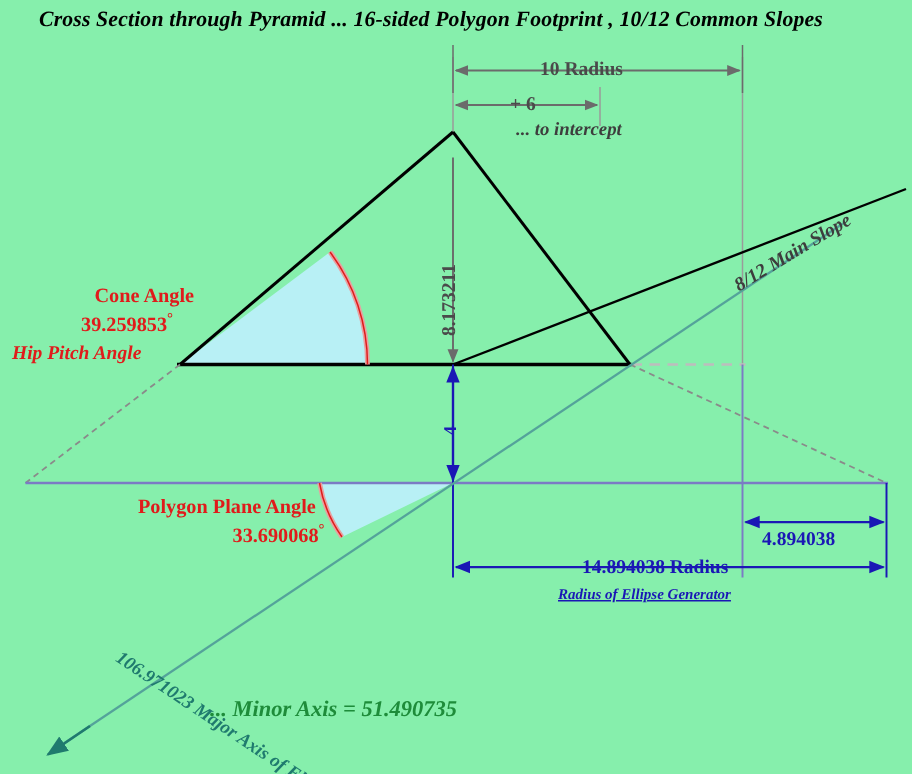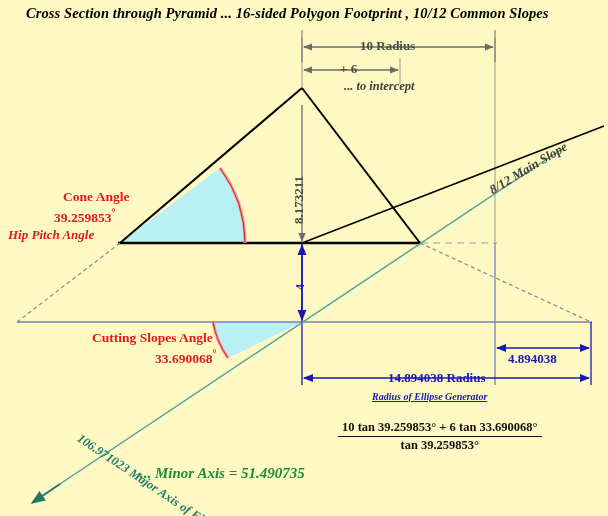"Cross Section through Pyramid ..." #stage { background: #fef9c3 -> #86efac }
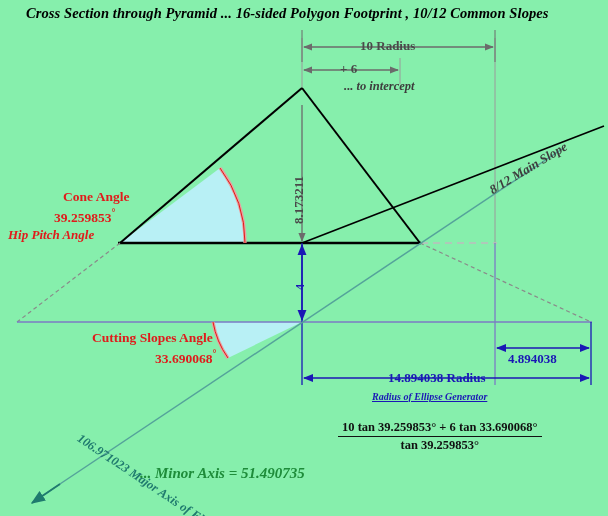"Cutting Slopes Angle" div.lbl { text: Cutting Slopes -> Polygon Plane }
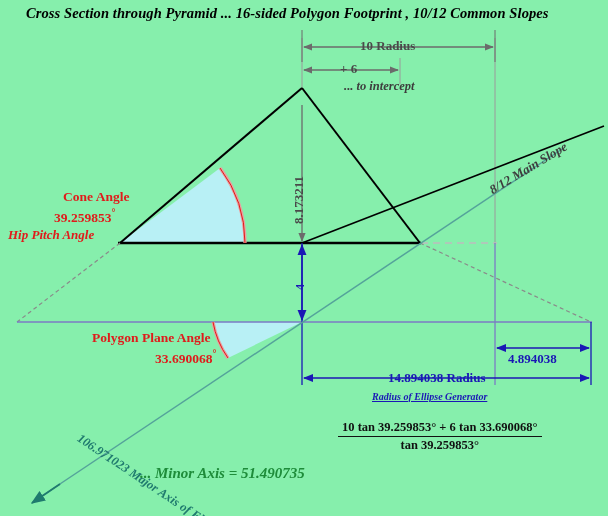"10 tan 39.259853° + 6" div.lbl { html: <div> <span>10 tan 39.259853° + 6 tan 33.690068°</span> <span>tan 39.259853°</span> </div> -> none }
